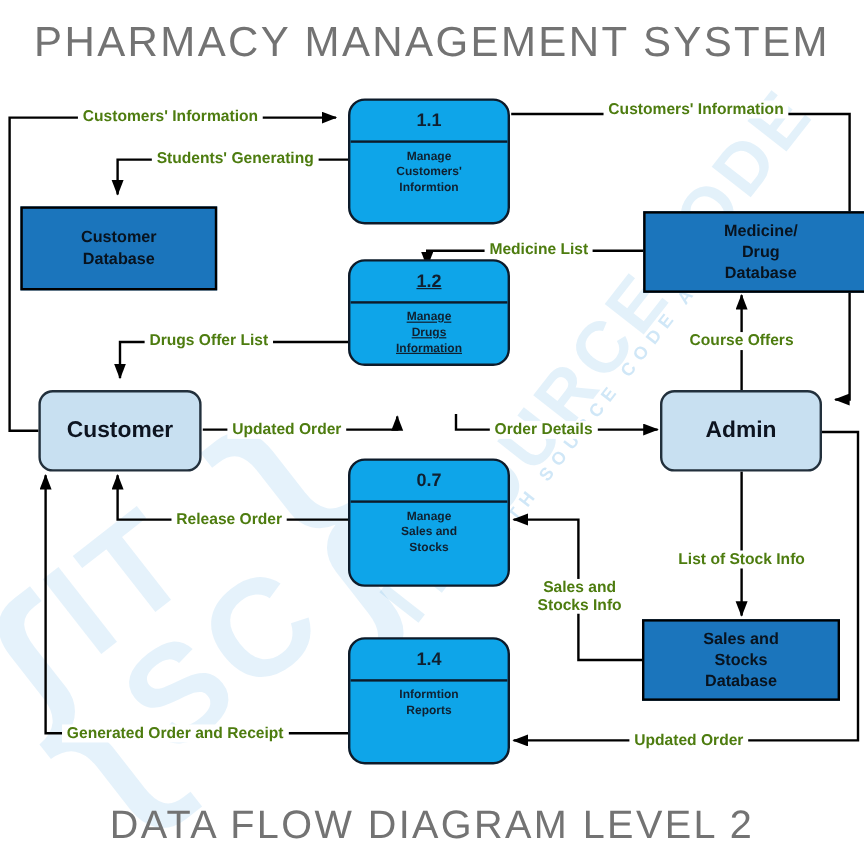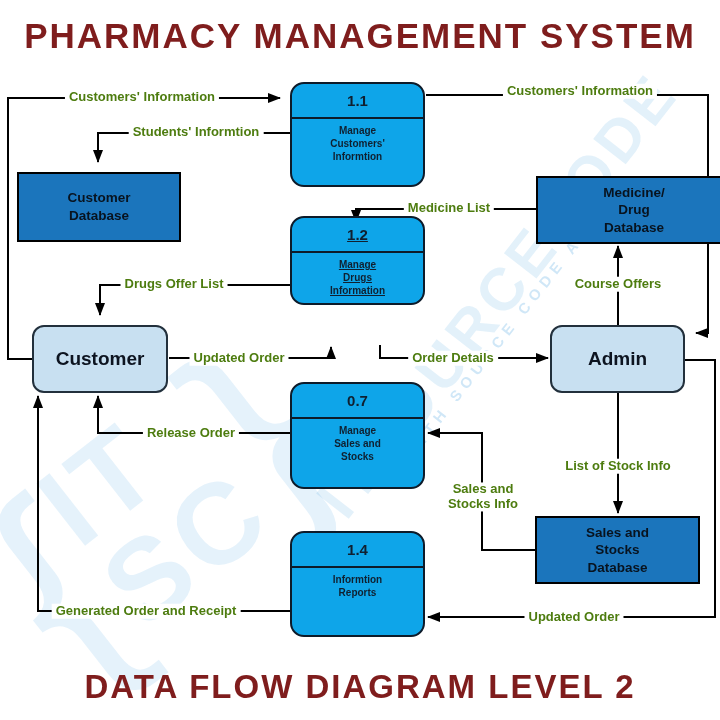"PHARMACY MANAGEMENT SYSTEM" .title { color: #7f1d1d -> #737373; font-weight: 700 -> 400 }
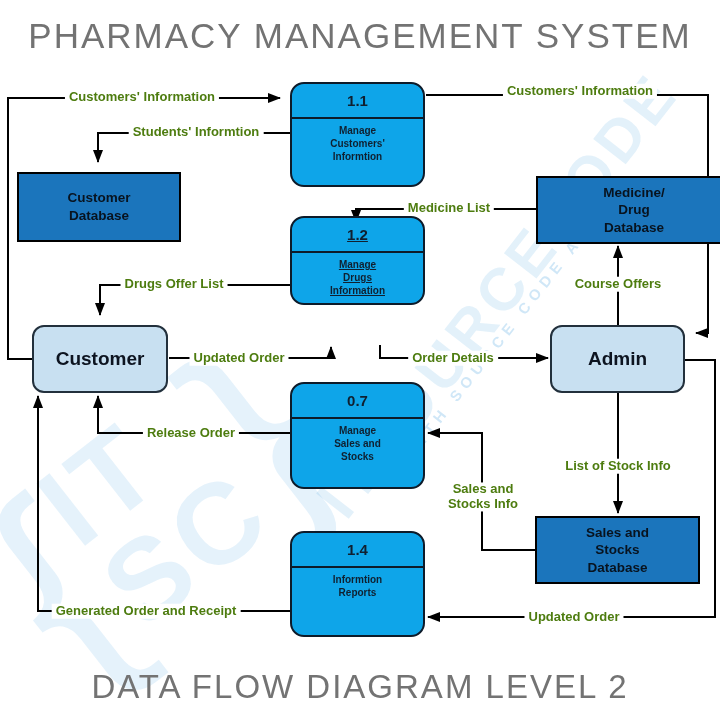"Students' Informtion" div.flow-label { text: Informtion -> Generating }
